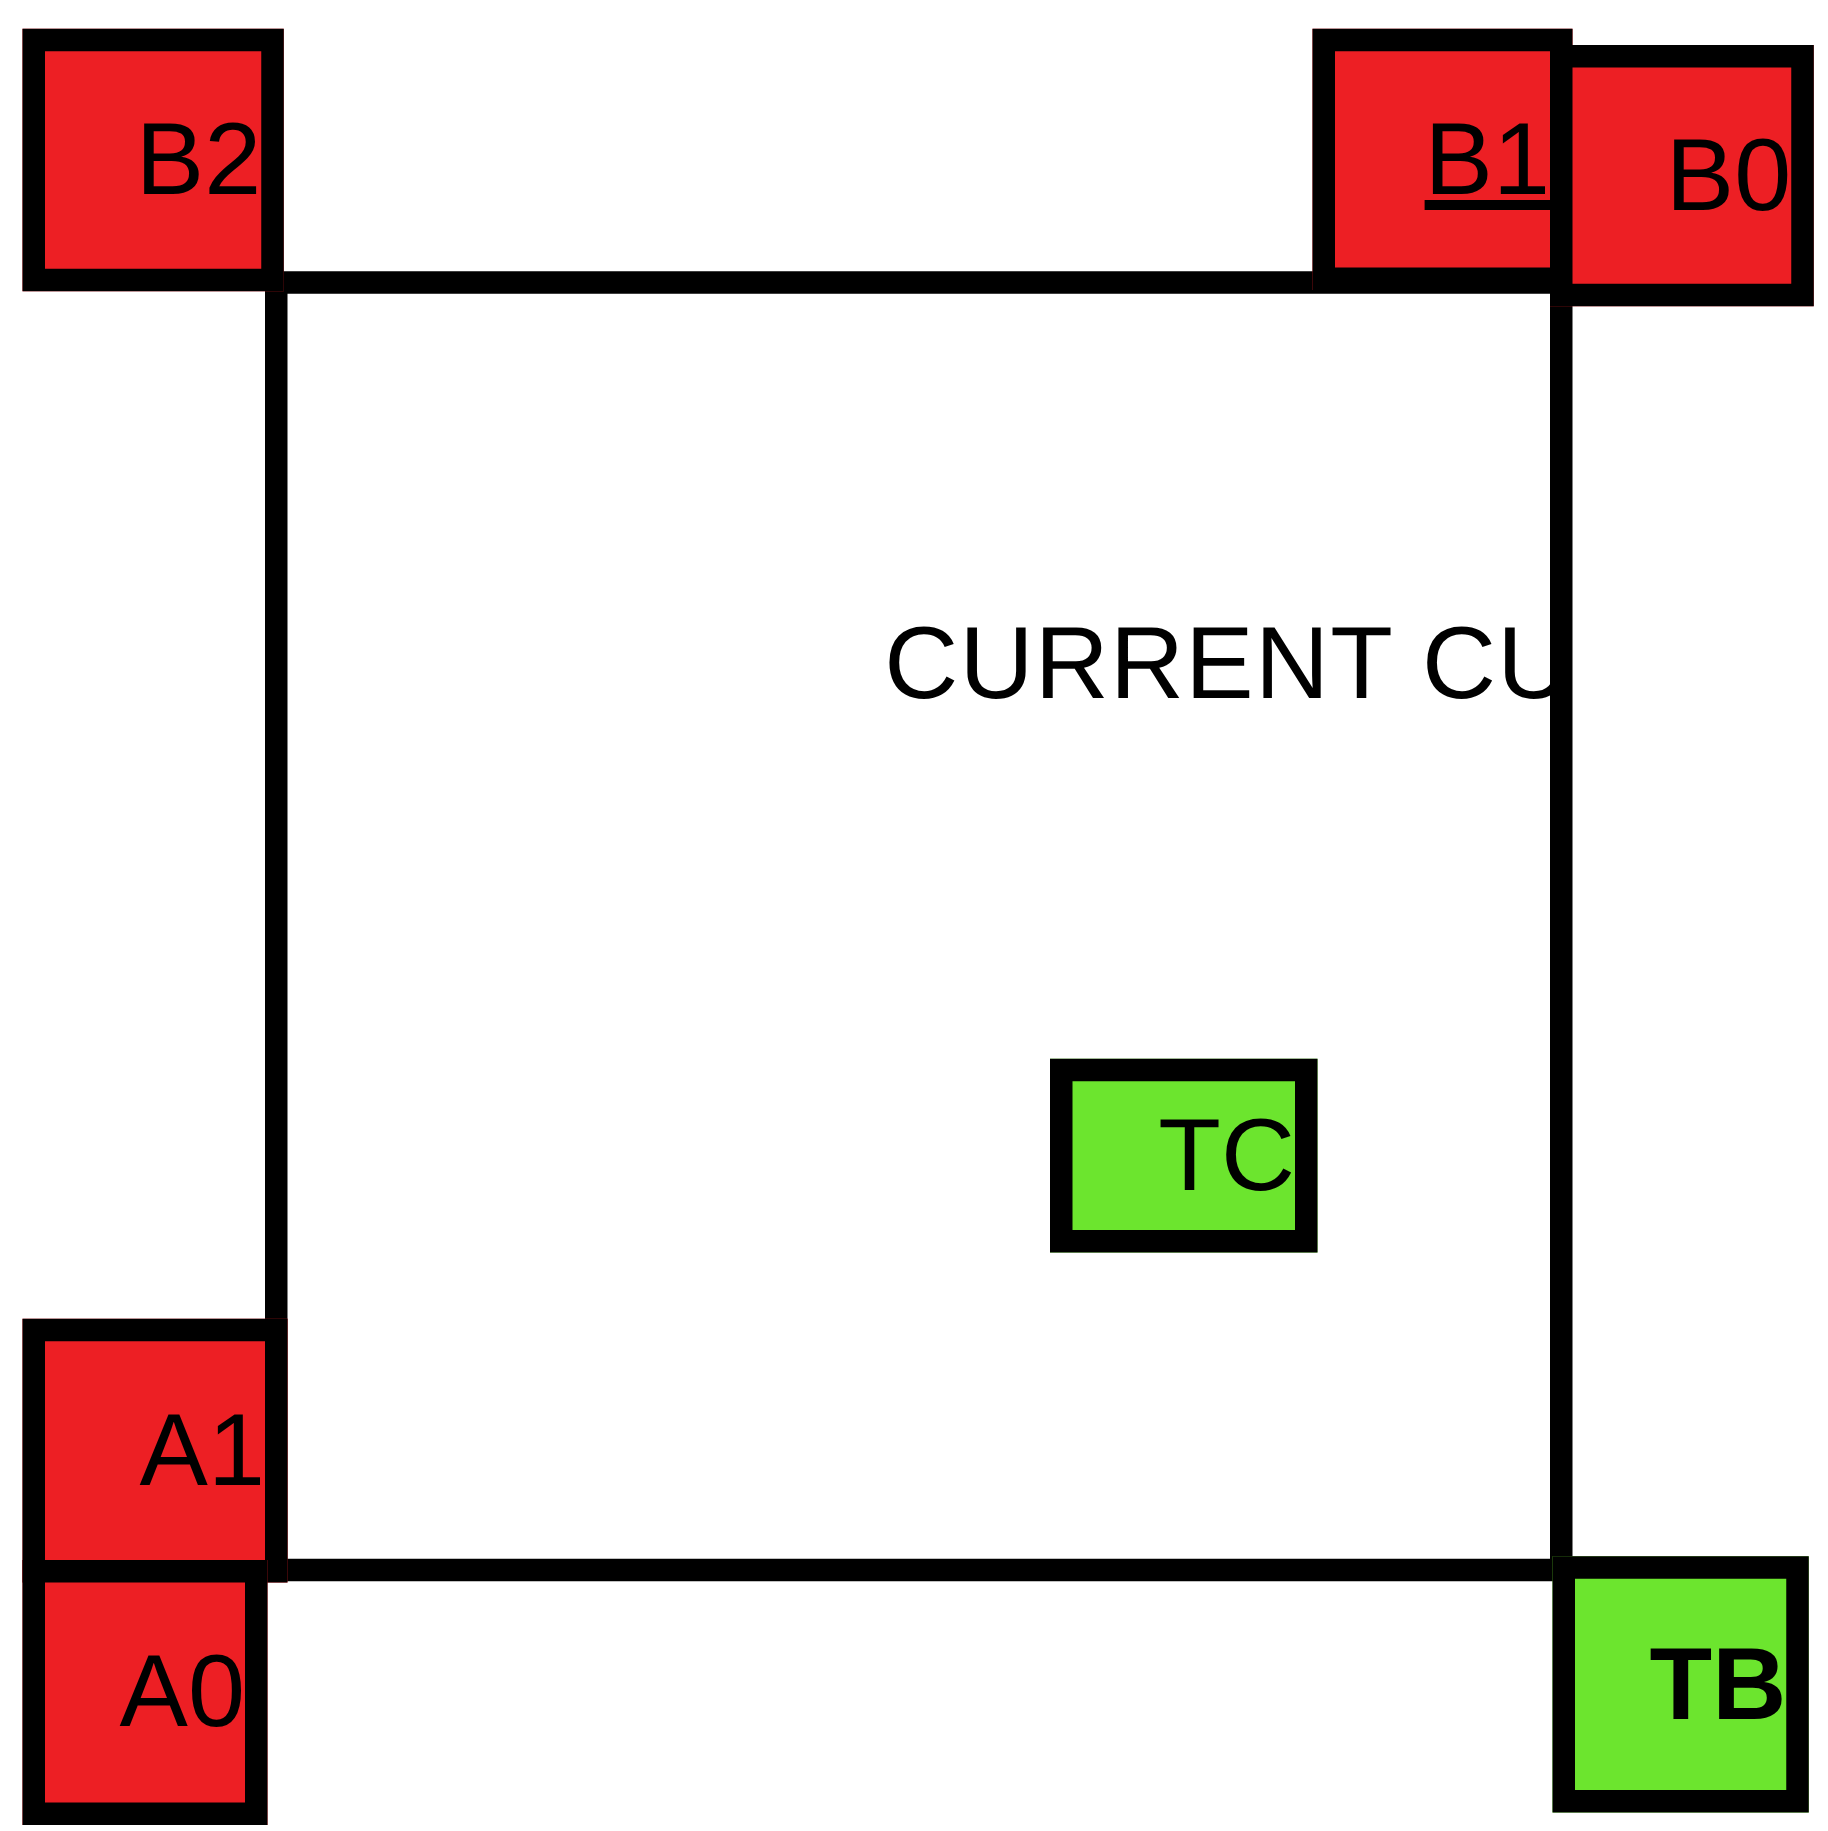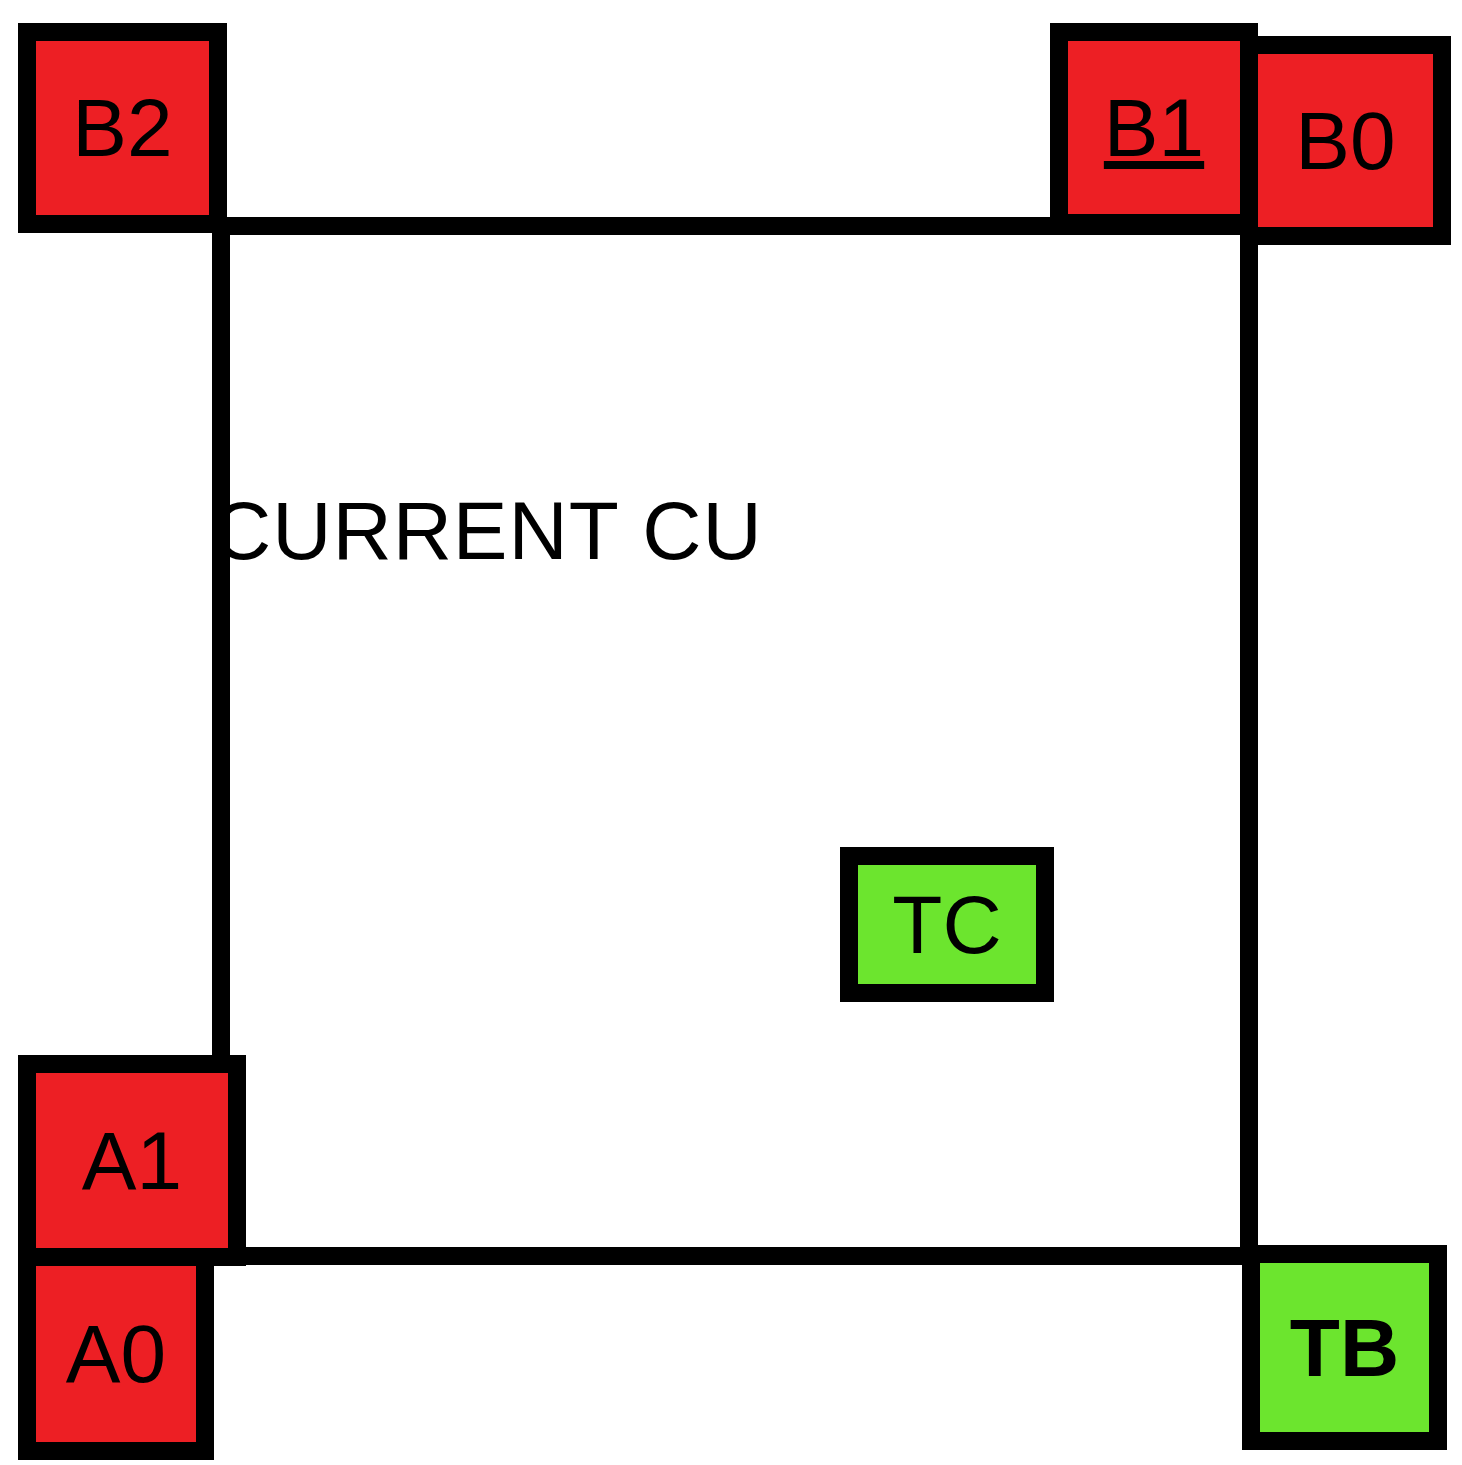"B2" .box { justify-content: center -> flex-end }
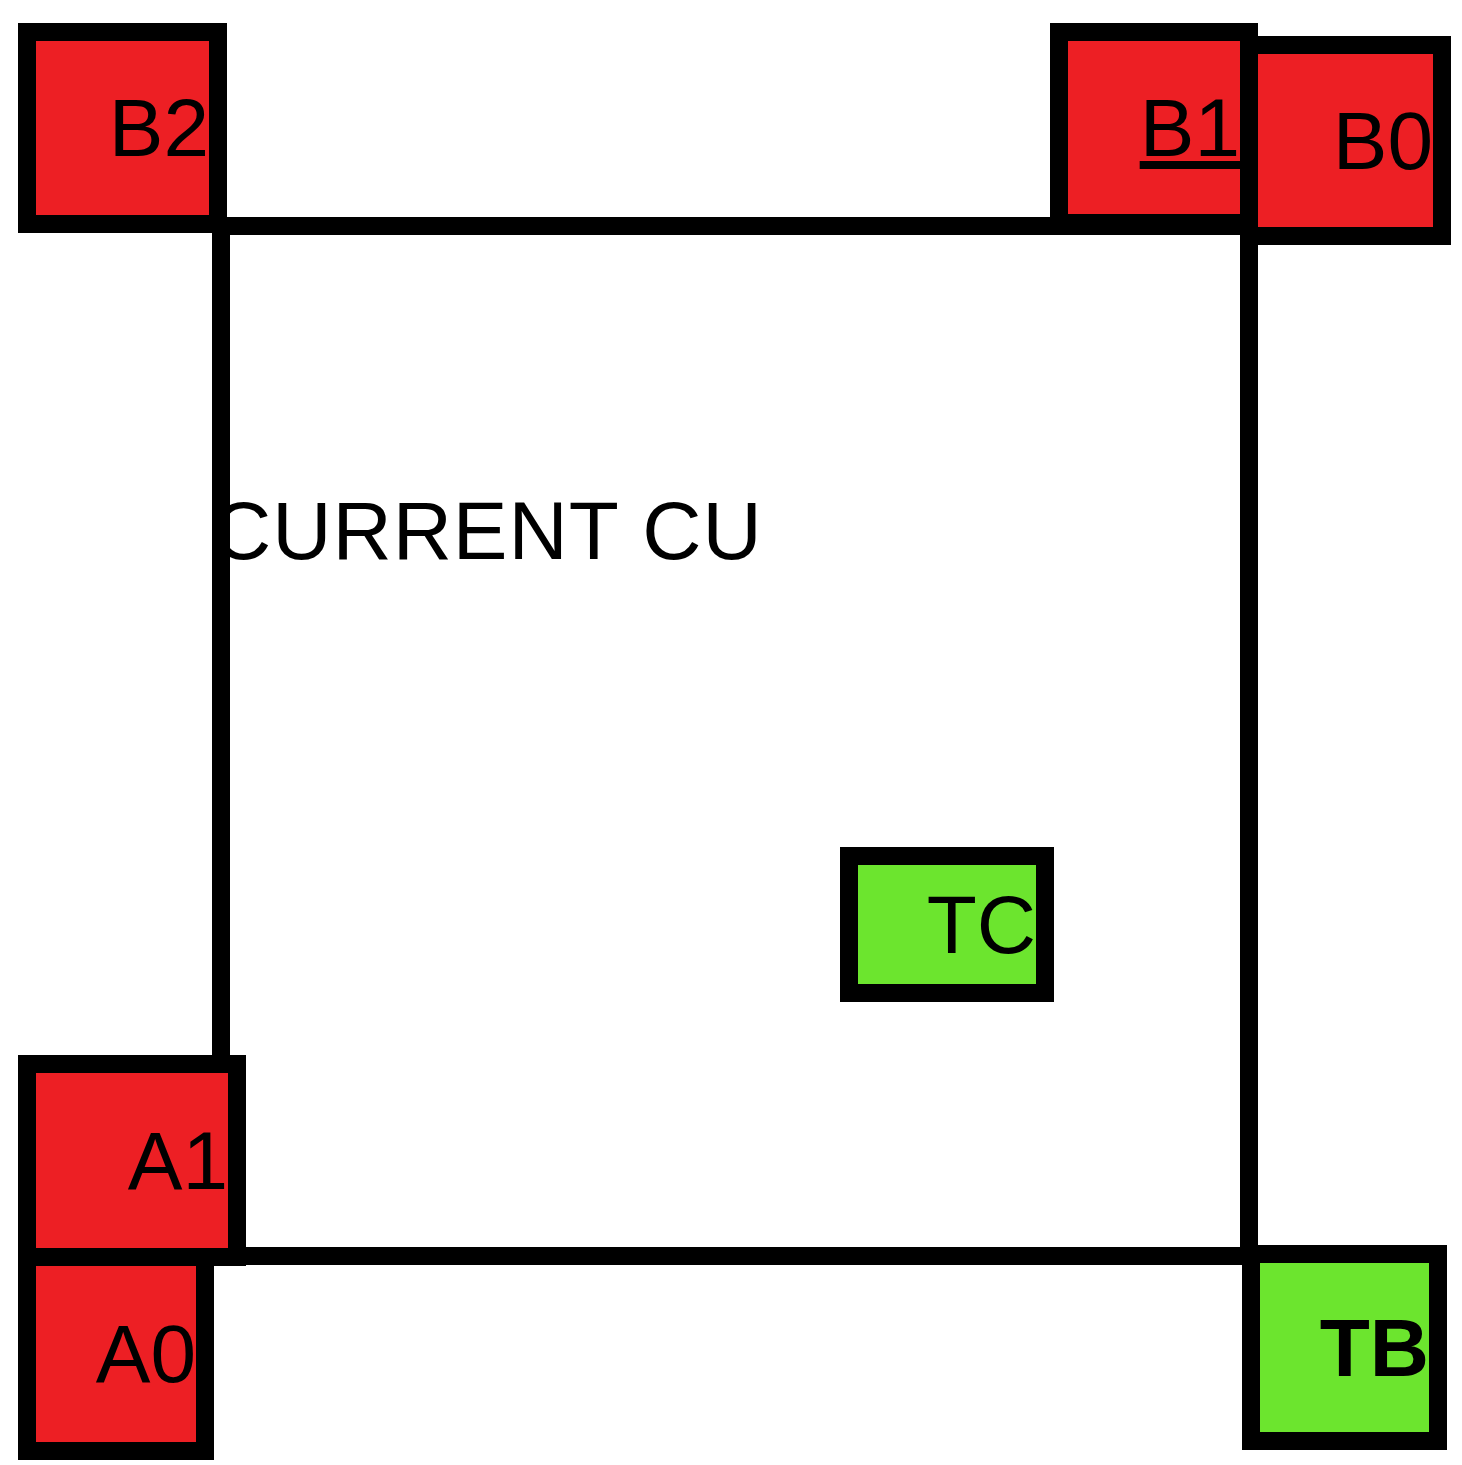"CURRENT CU" .main-title { text-align: left -> right }
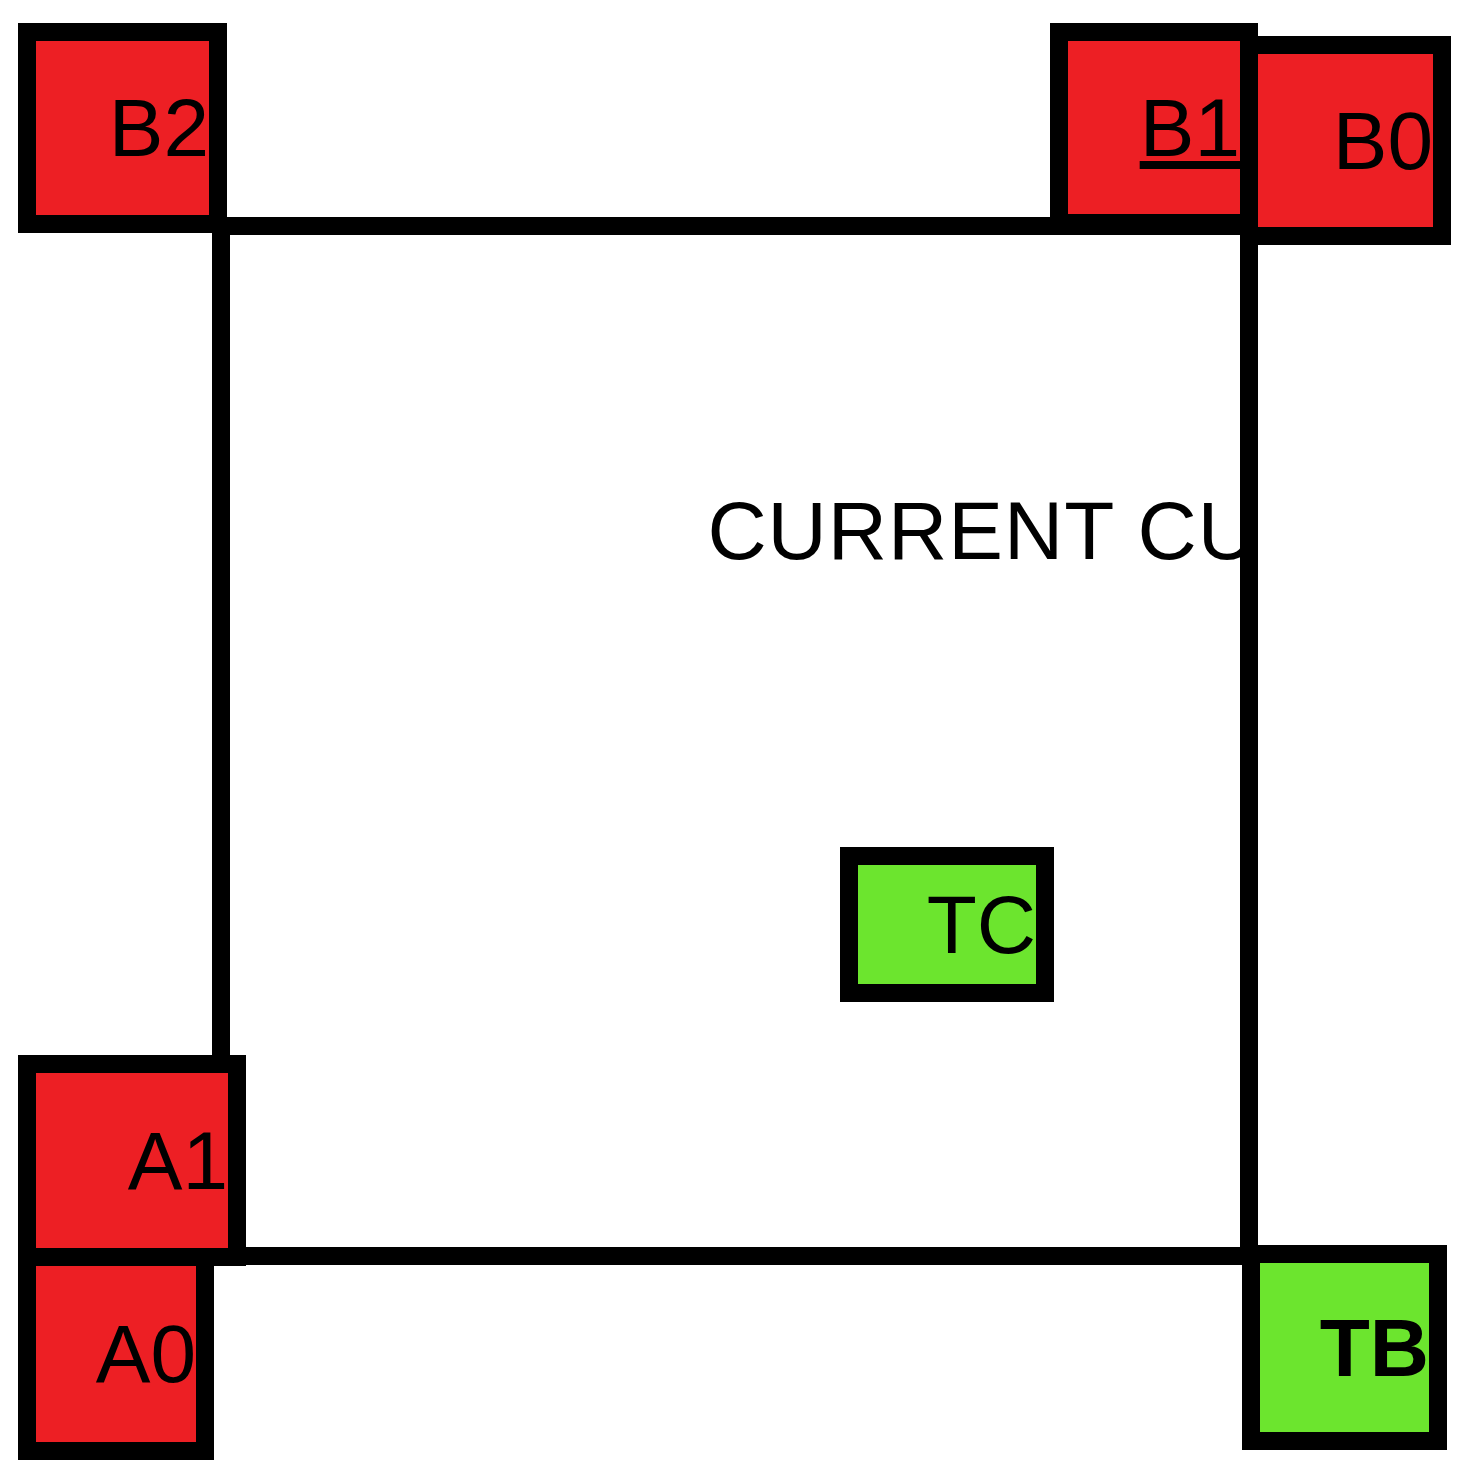"A1" .box-a1 { width: 228px -> 212px }
